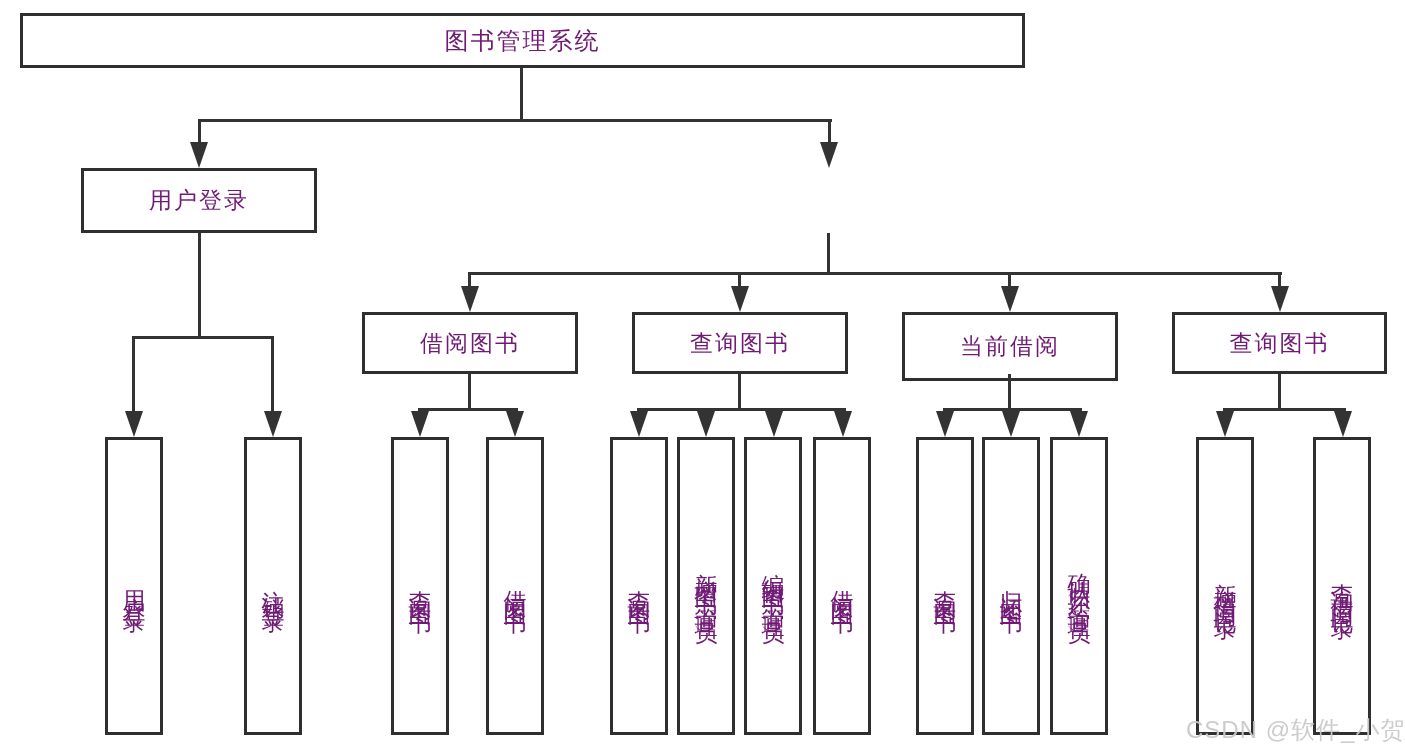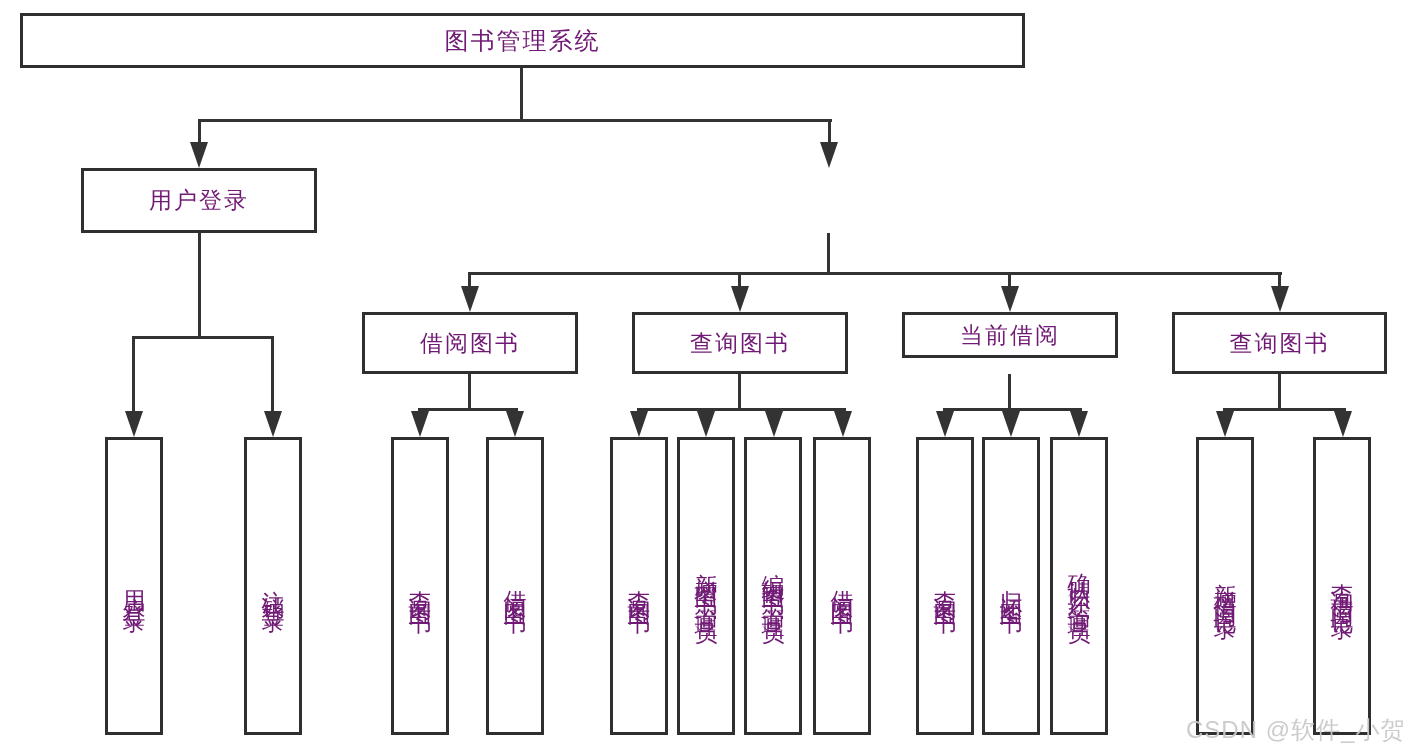"当前借阅" div.box { height: 46px -> 69px }
